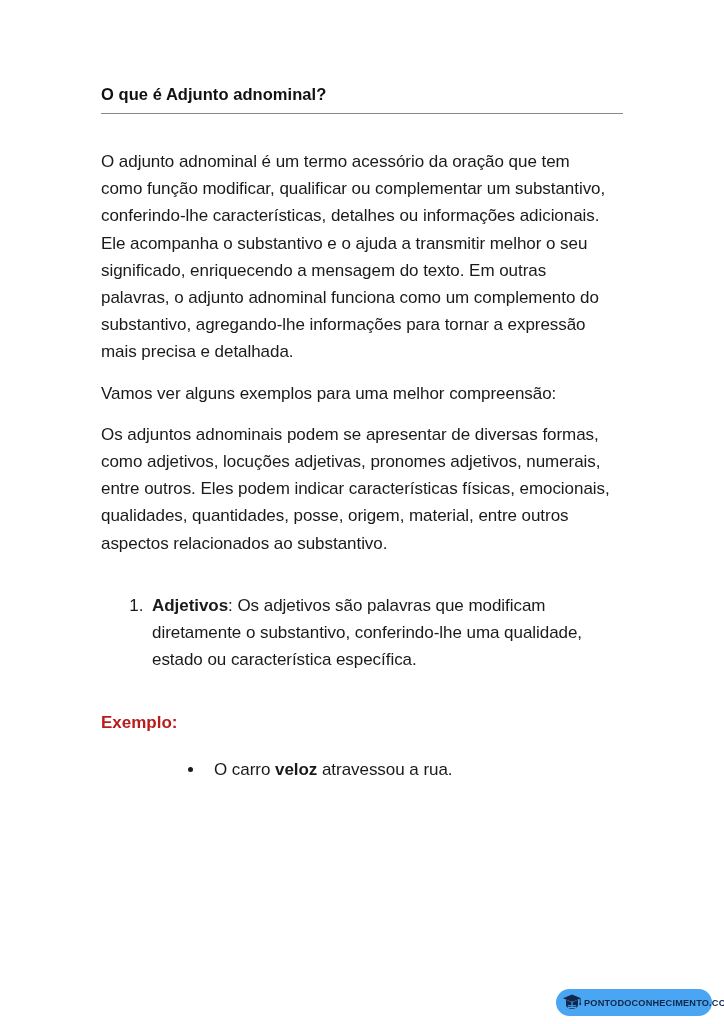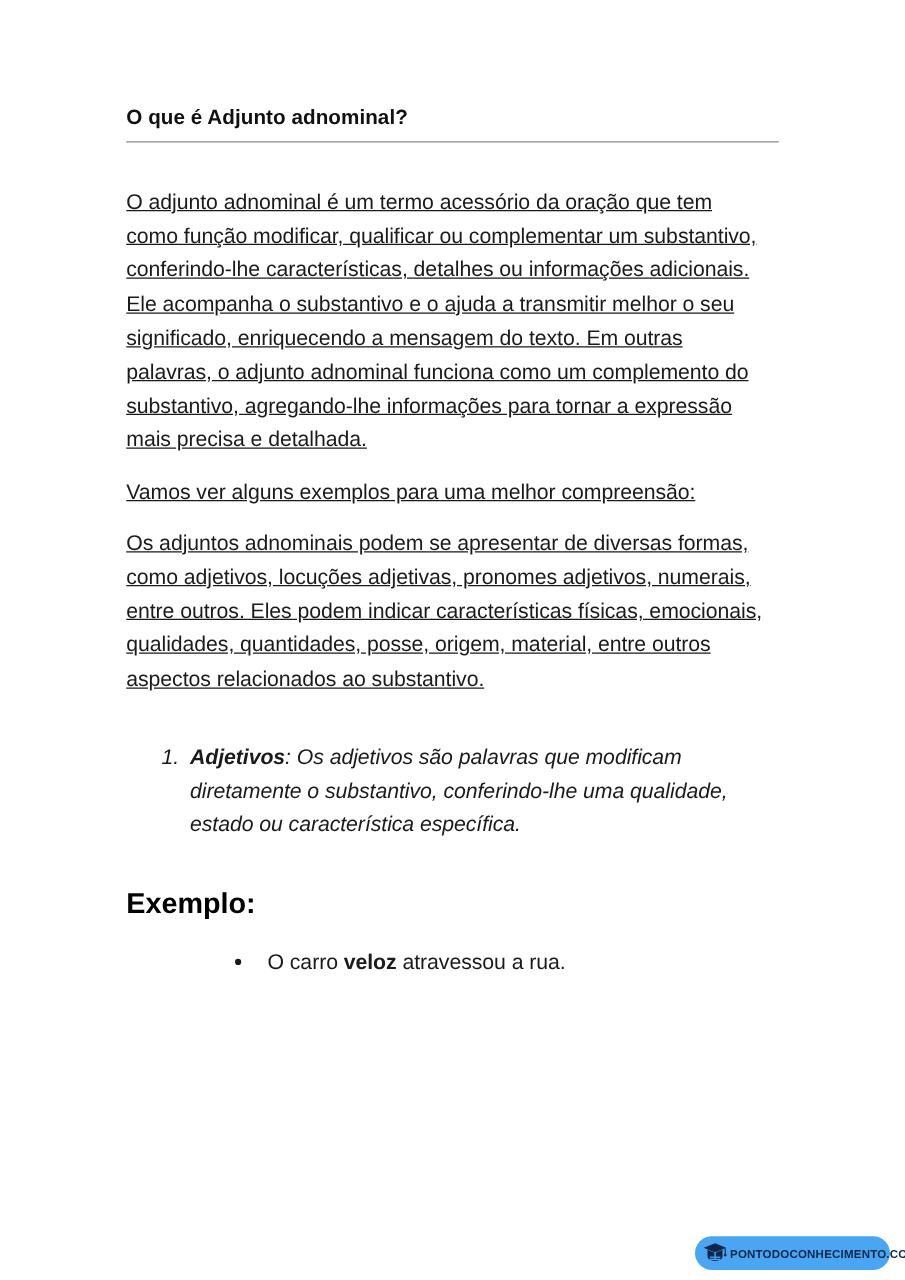"O adjunto adnominal é um" p.body-text { text-decoration: underline -> none }
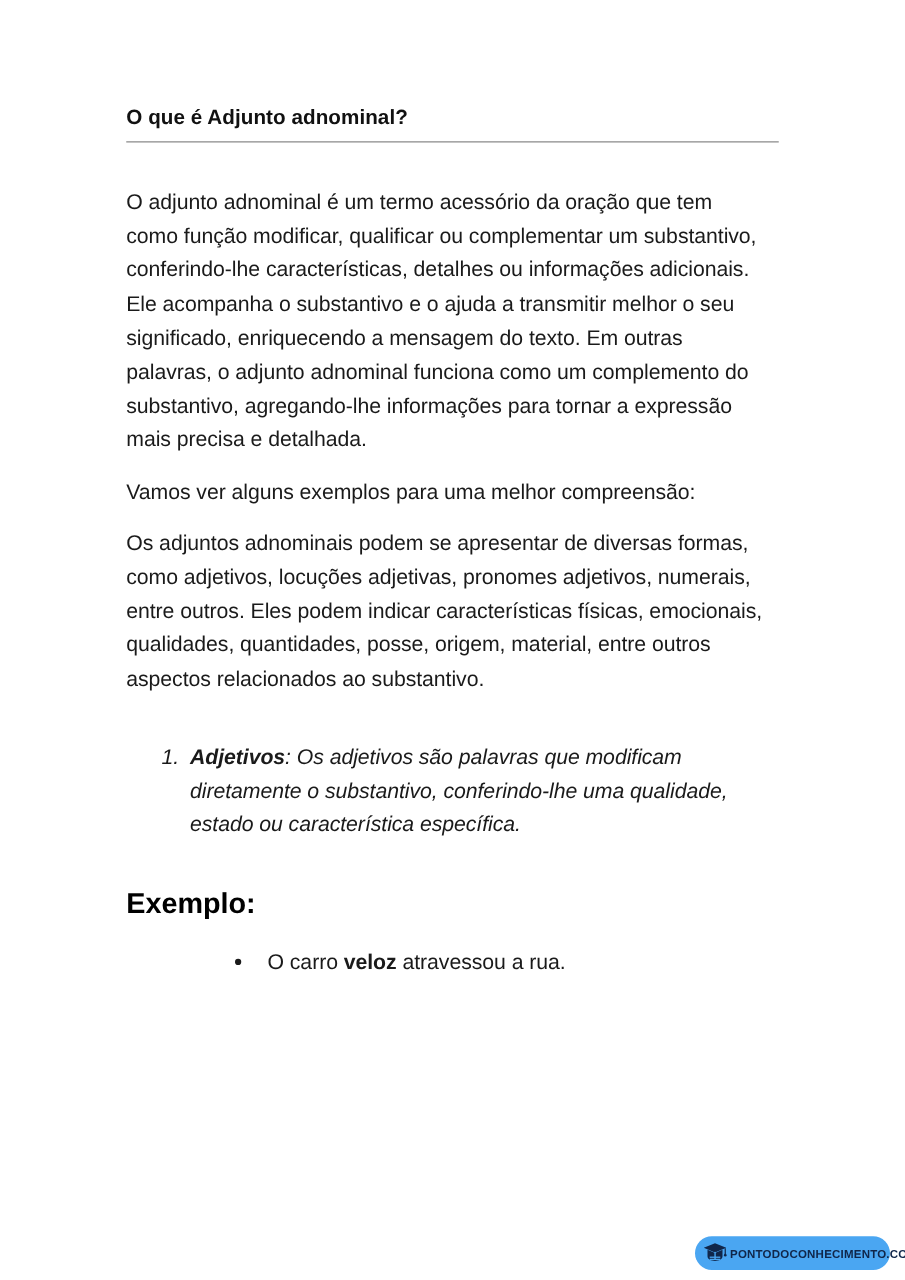"Adjetivos: Os adjetivos são palavras" ol.numbered-list > li { font-style: italic -> none }
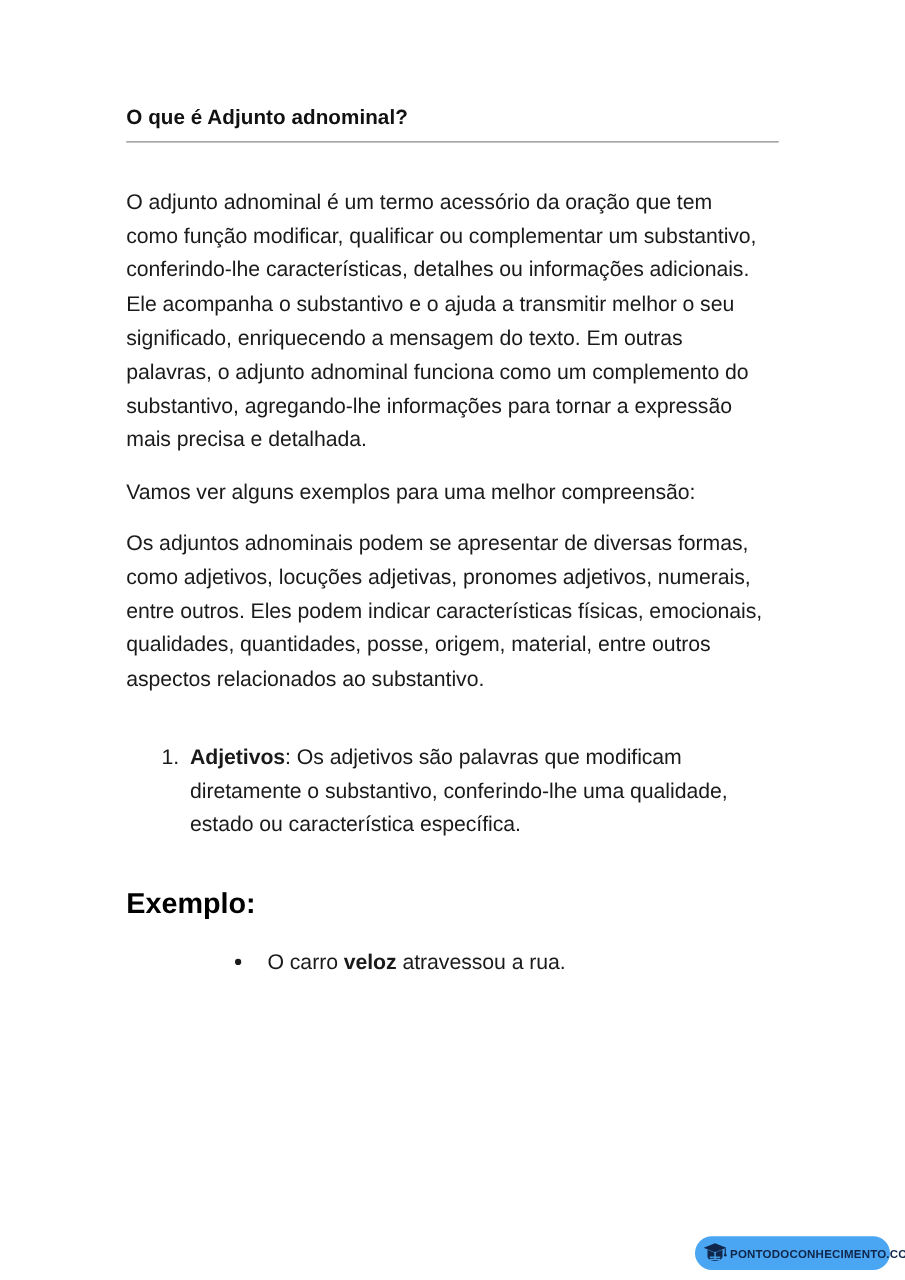"Exemplo:" .exemplo-heading { color: #000000 -> #b91c1c; font-size: 23px -> 17px }
